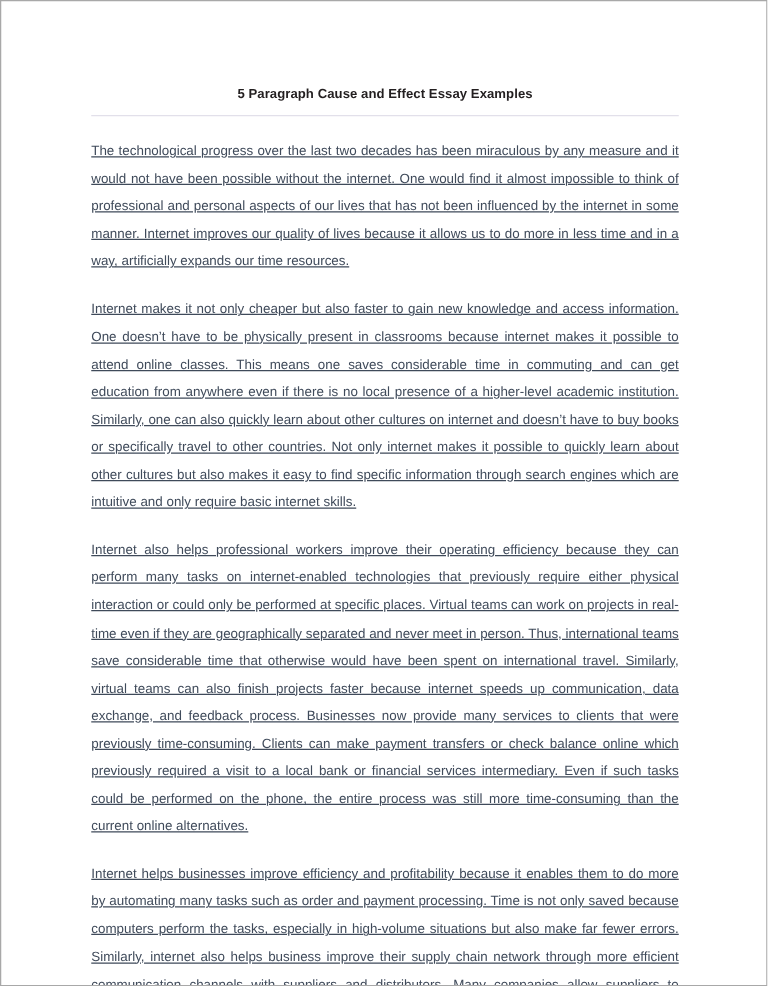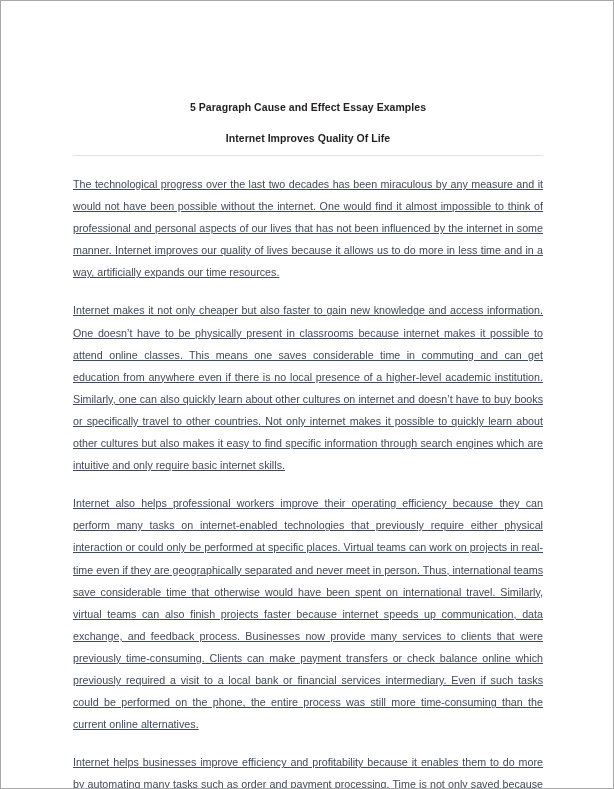"5 Paragraph Cause and Effect" .doc-title { padding-top: 100px -> 68px }
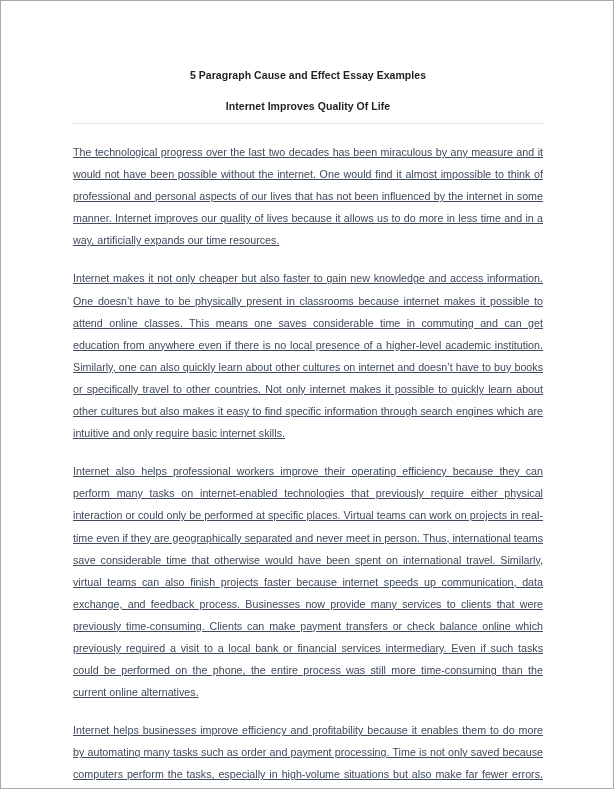"Internet Improves Quality Of Life" h2.doc-subtitle { html: <h2>Internet Improves Quality Of Life</h2> -> none }
